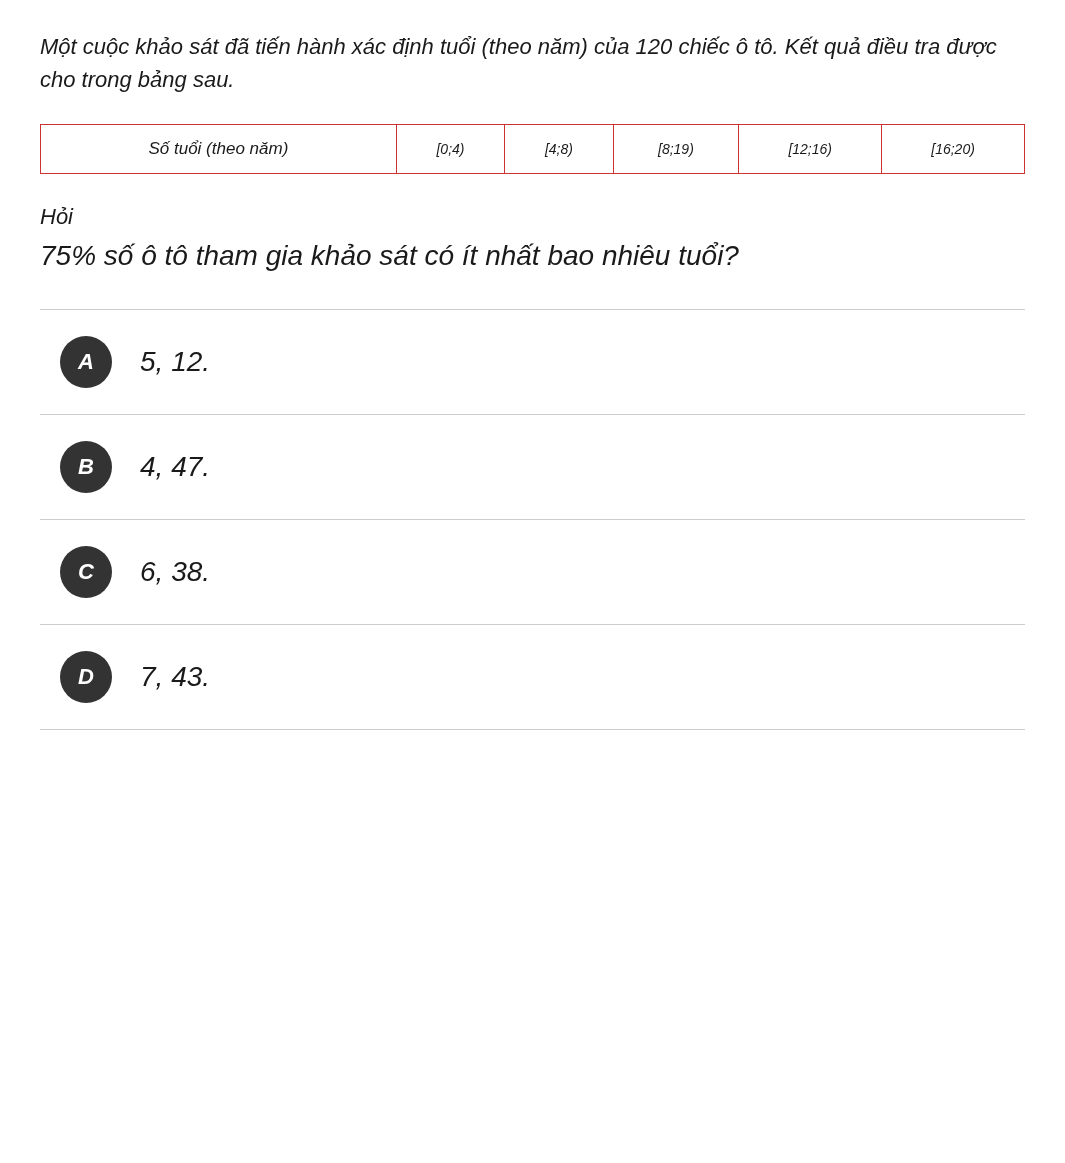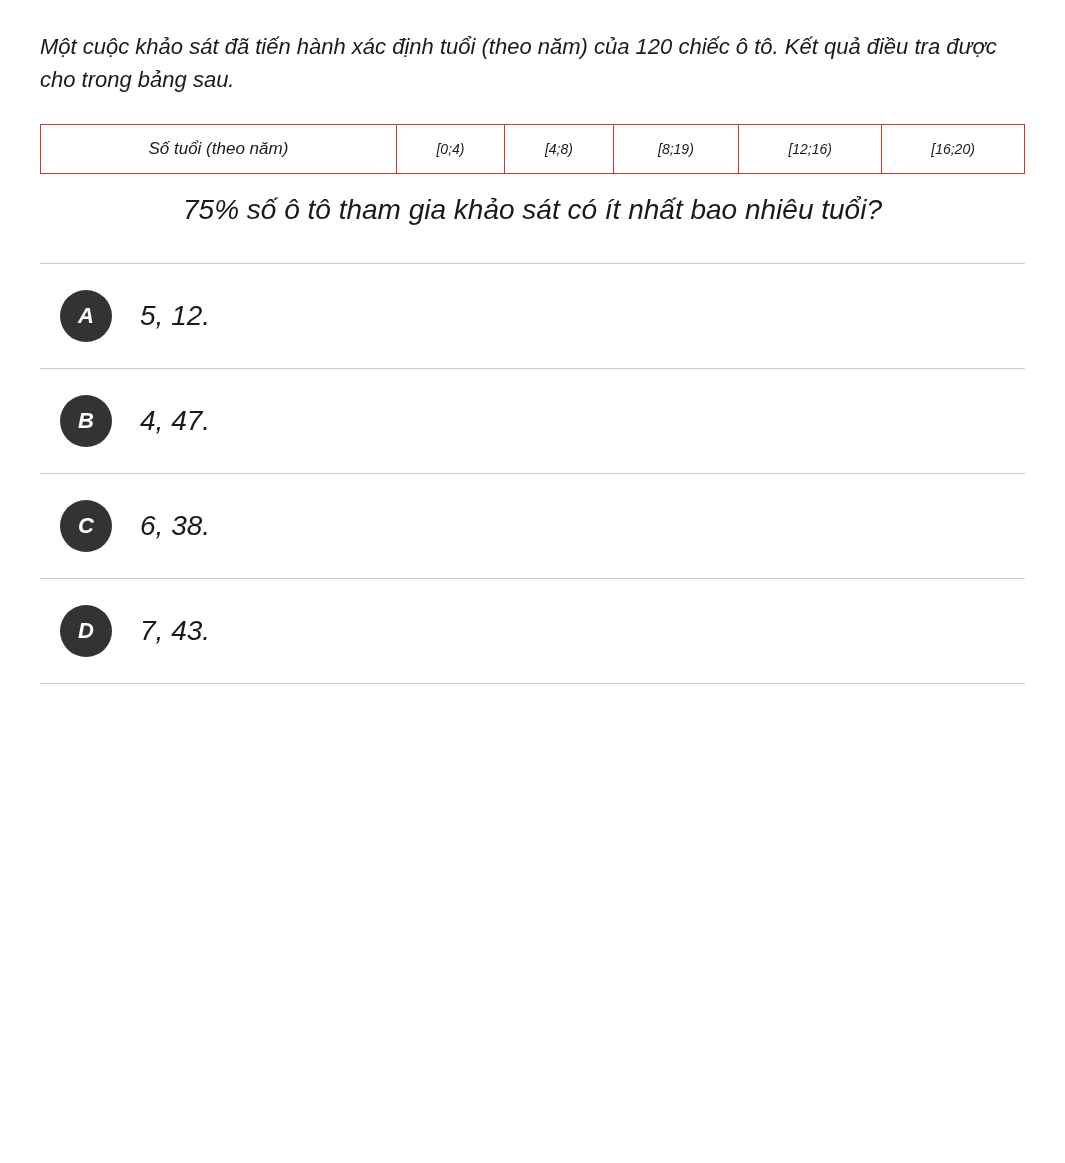"Số tuổi (theo năm)" .data-table { margin-bottom: 16px -> 30px }
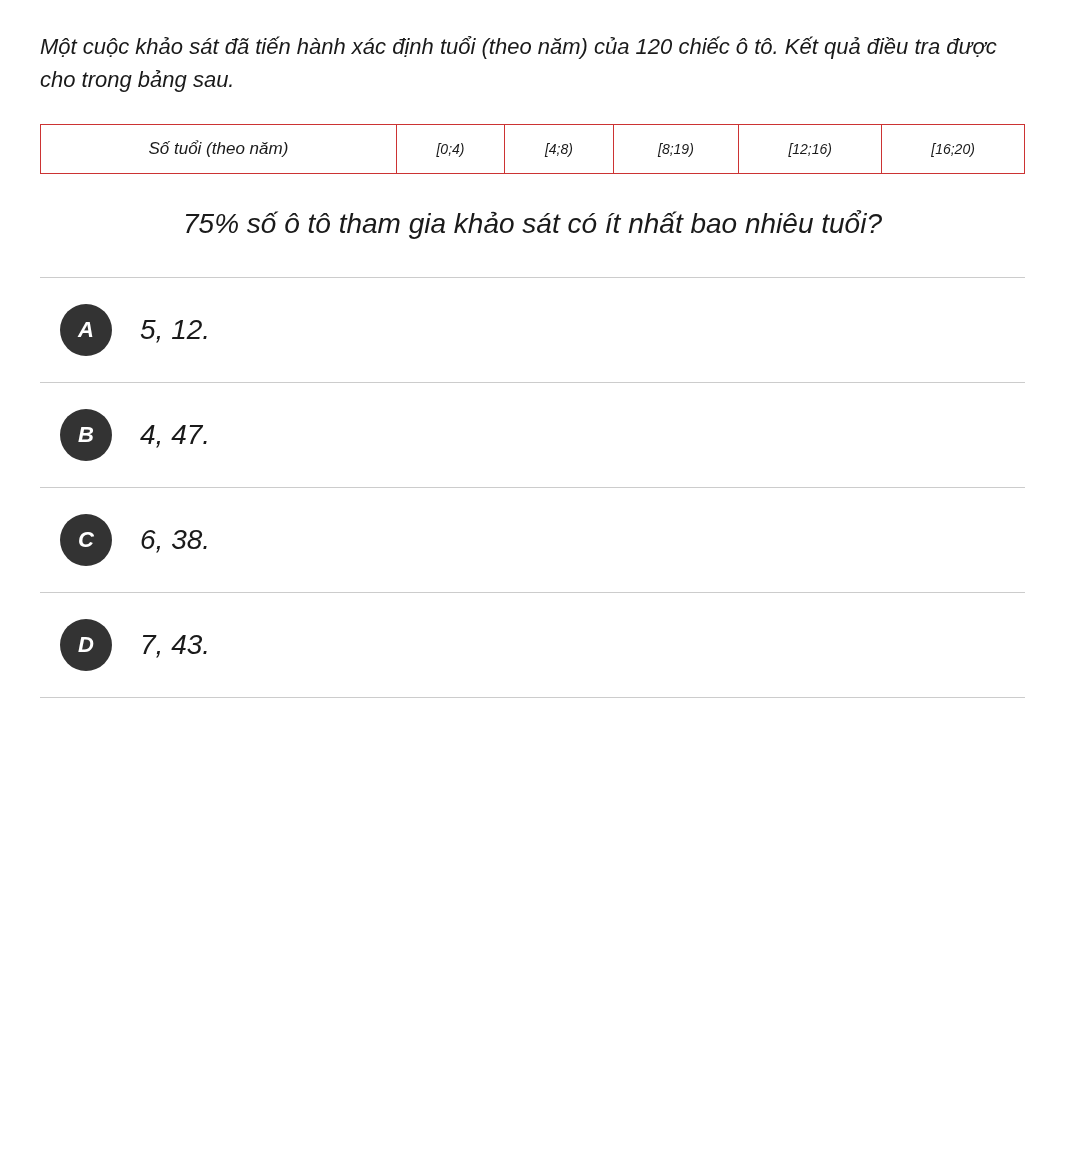"Hỏi" p.ask-label { html: none -> <p>Hỏi</p> }
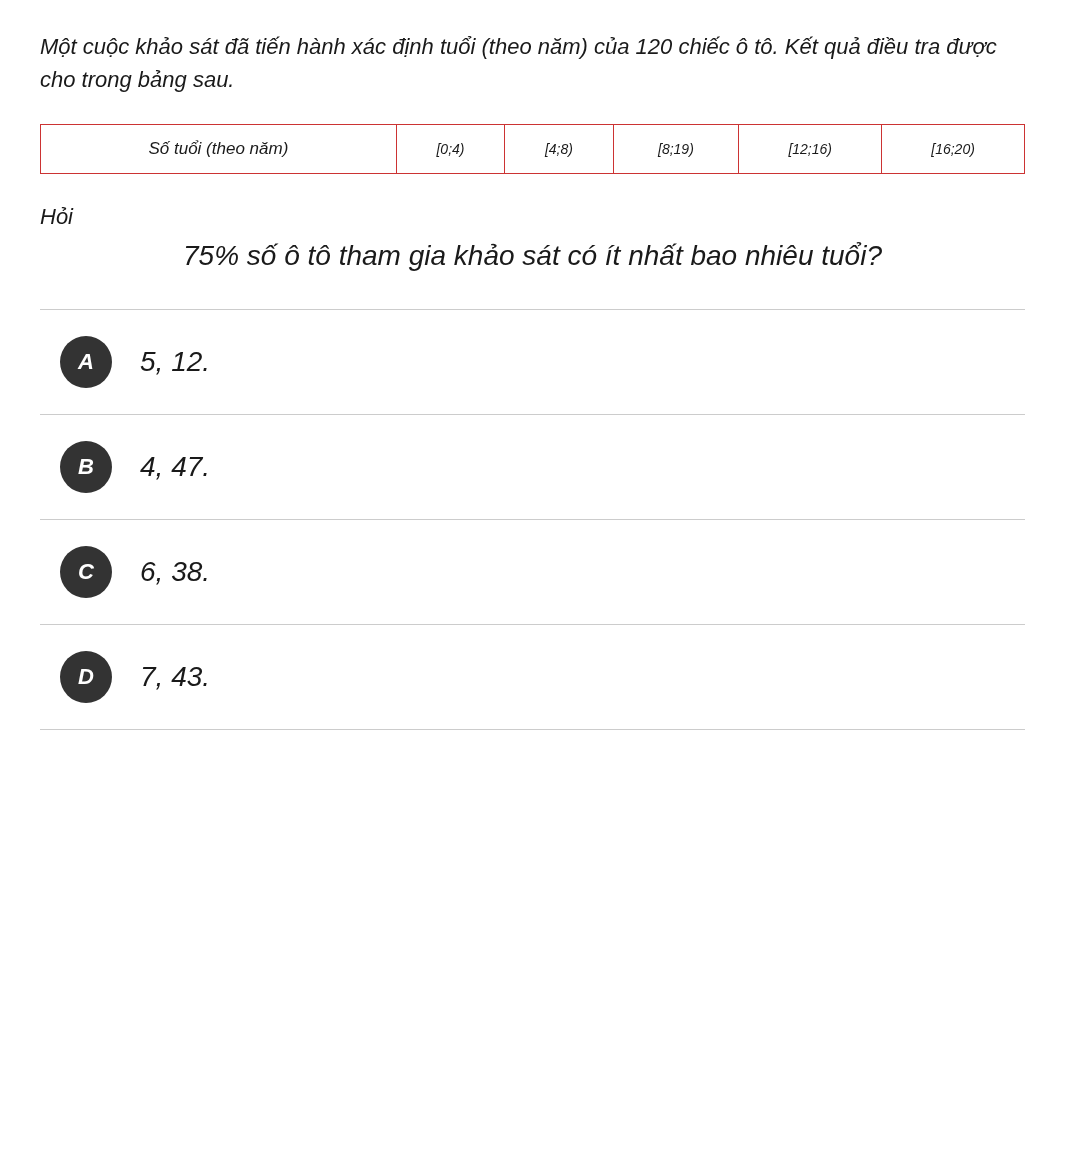"75% số ô tô tham" .ask-question { text-align: center -> none }
